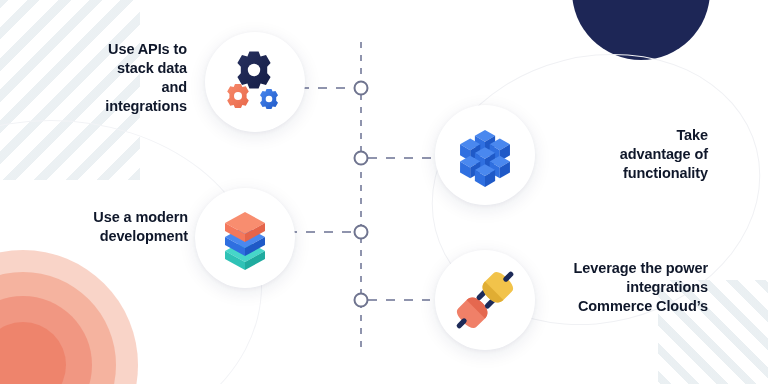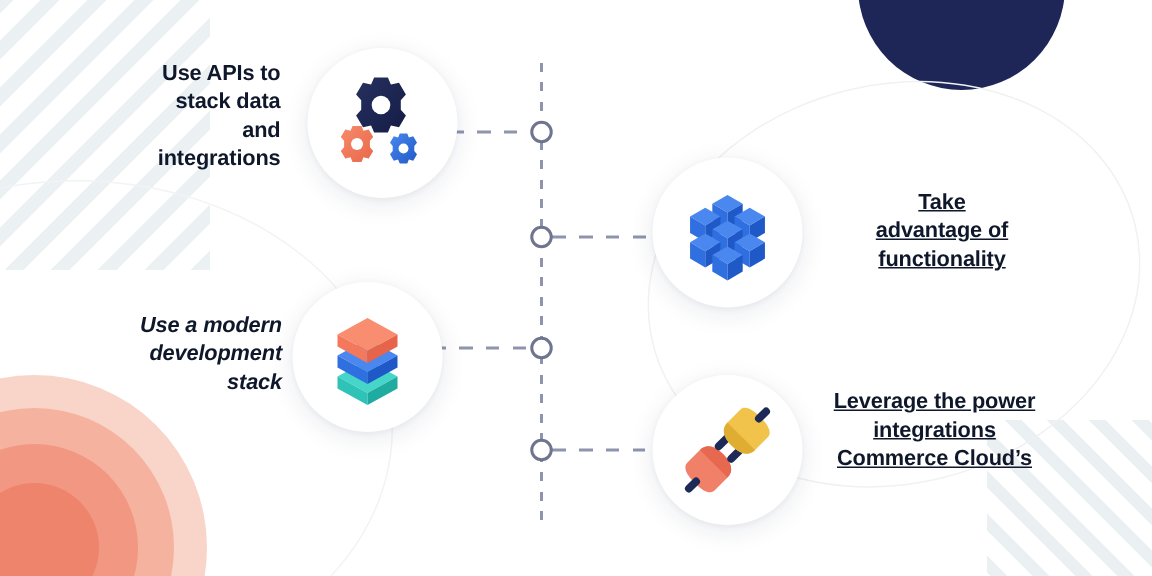"Take" .label.left-aligned { text-align: center -> right; text-decoration: underline -> none }
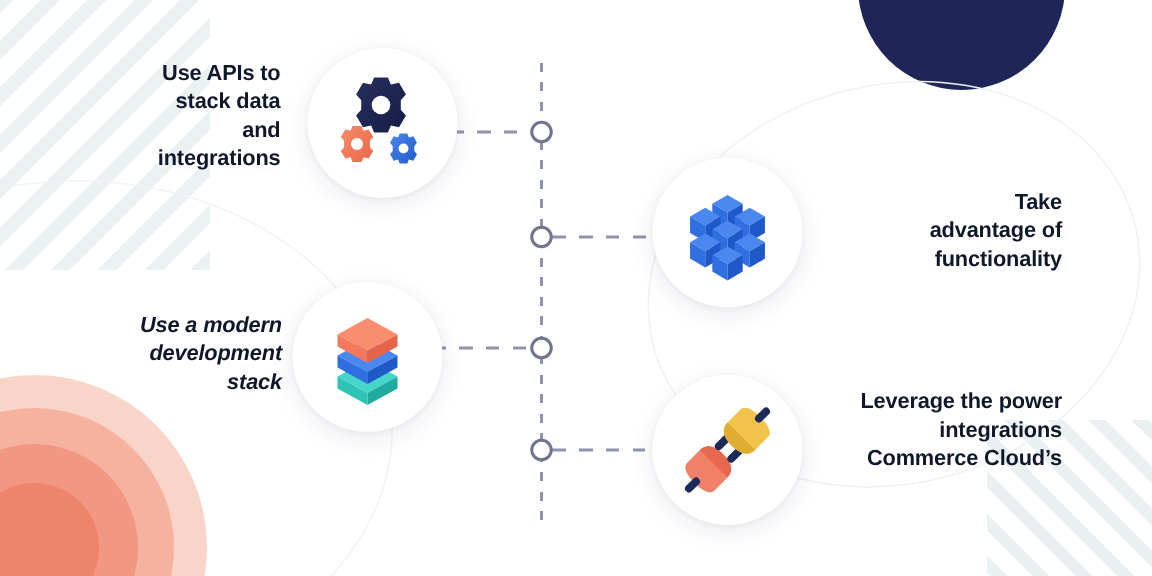"Use a modern" div.label { font-style: italic -> none }
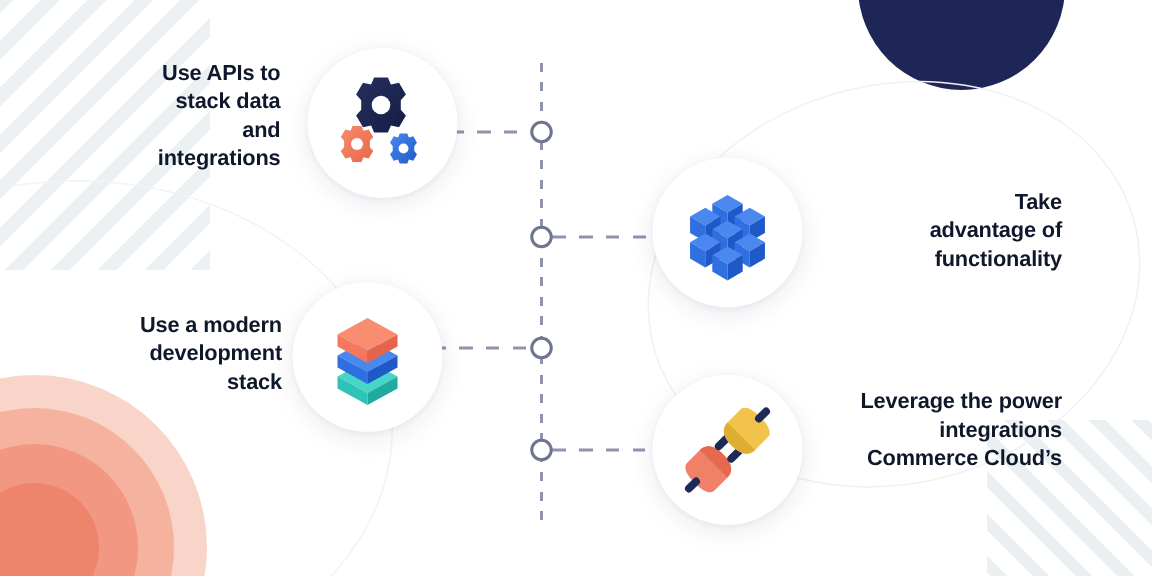"stack" div { html: <div>stack</div> -> none }
